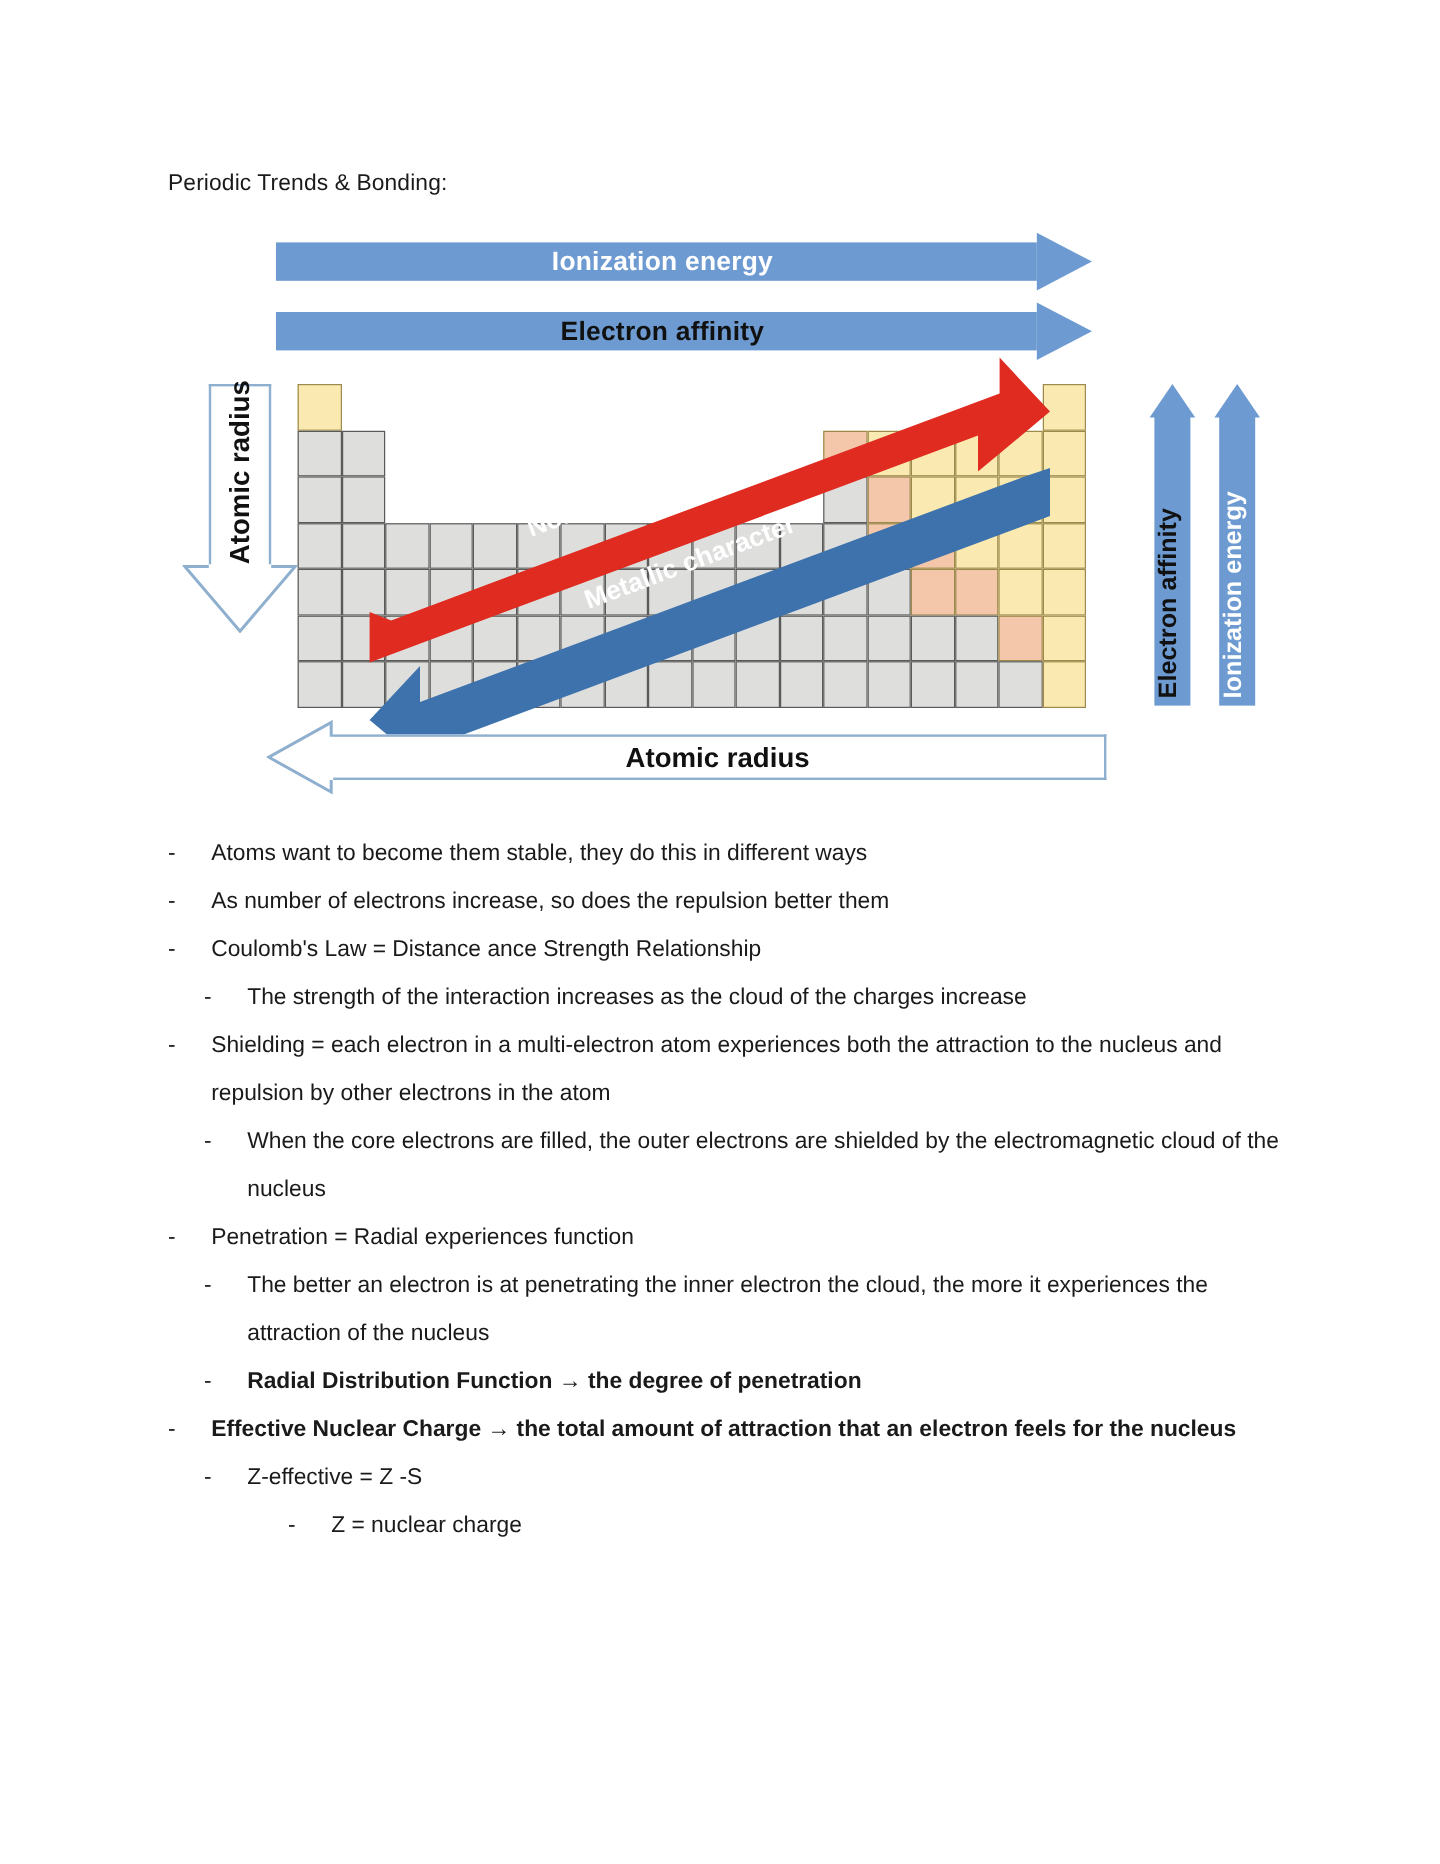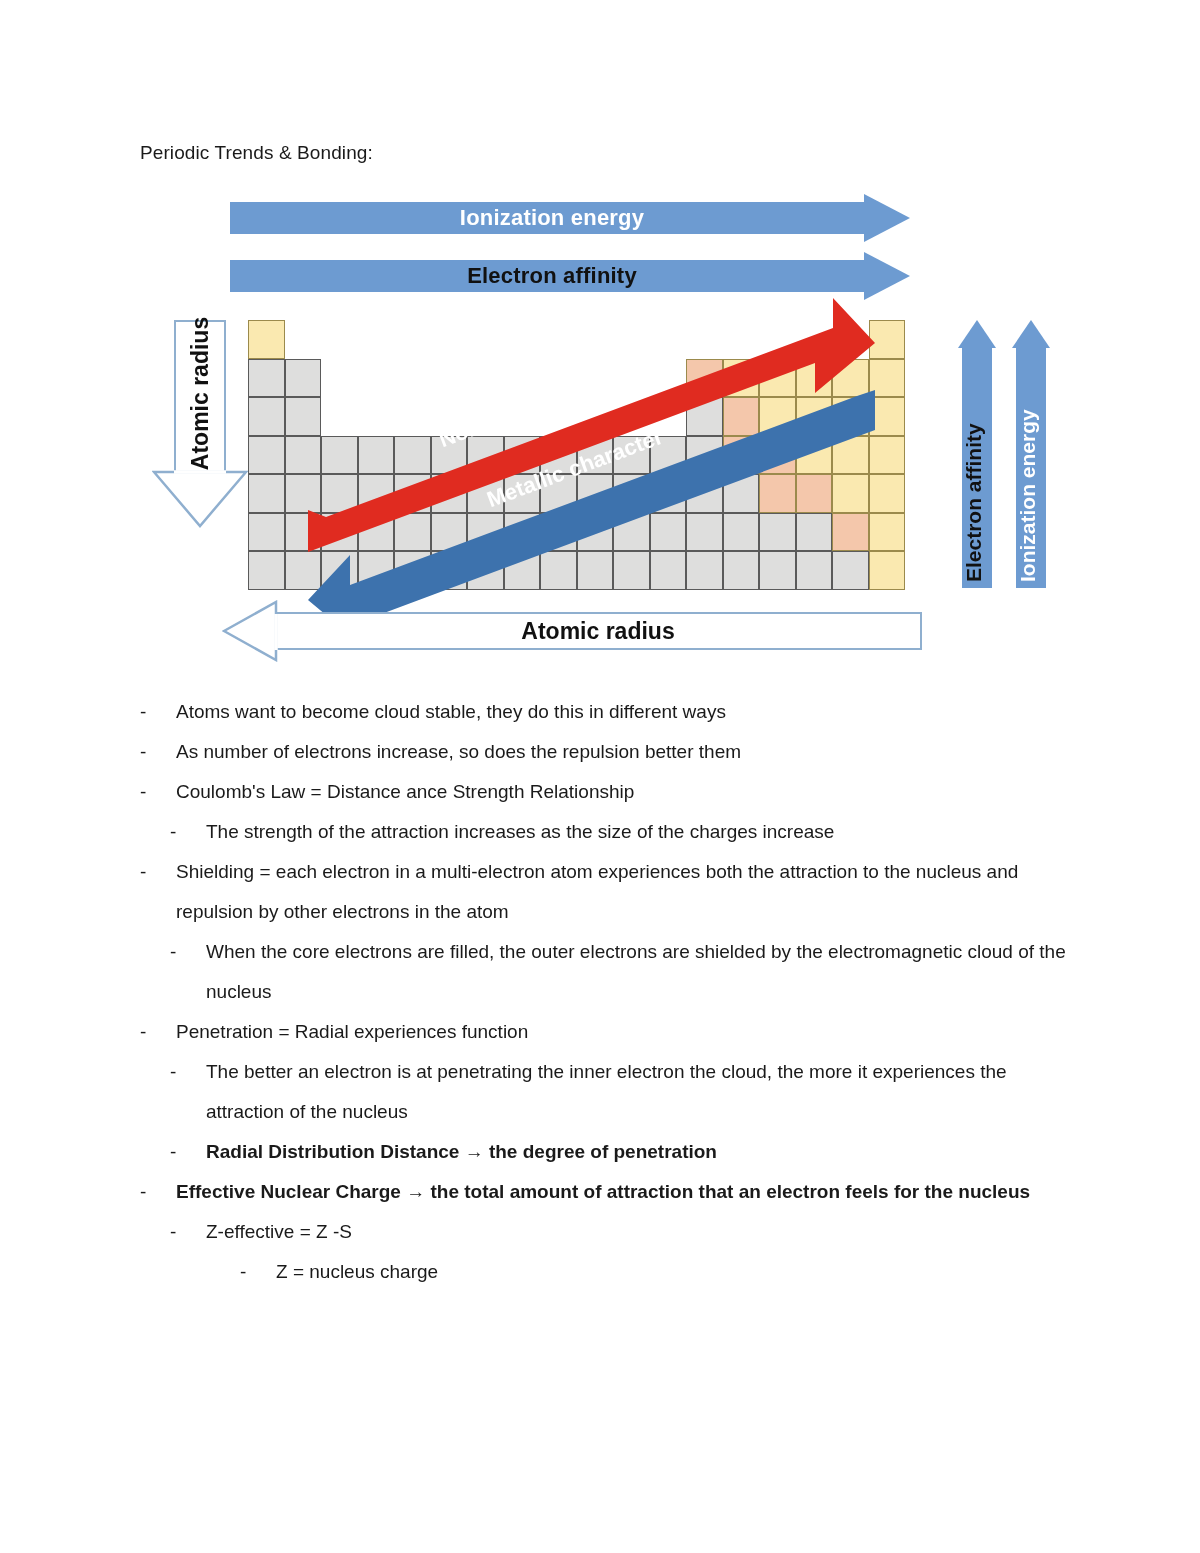"Atoms want to become cloud" span.txt { text: cloud -> them }
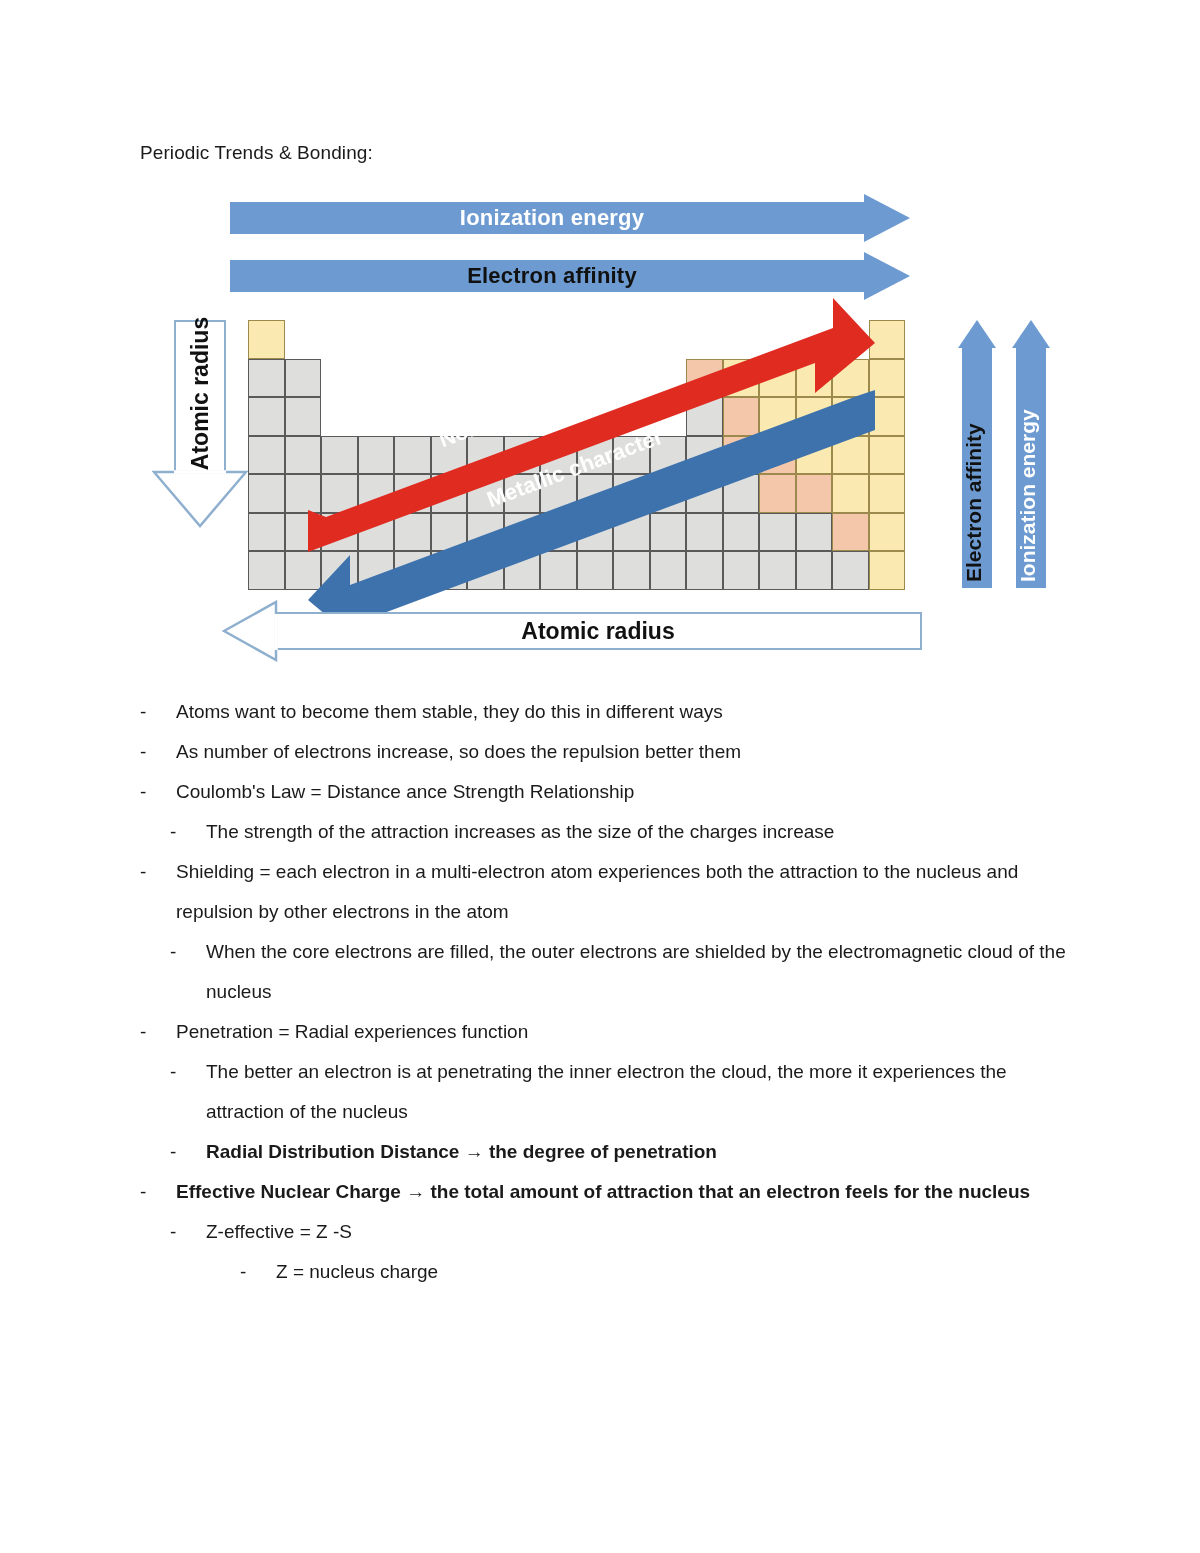"The strength of the attraction" span.txt { text: attraction increases as the size -> interaction increases as the cloud }
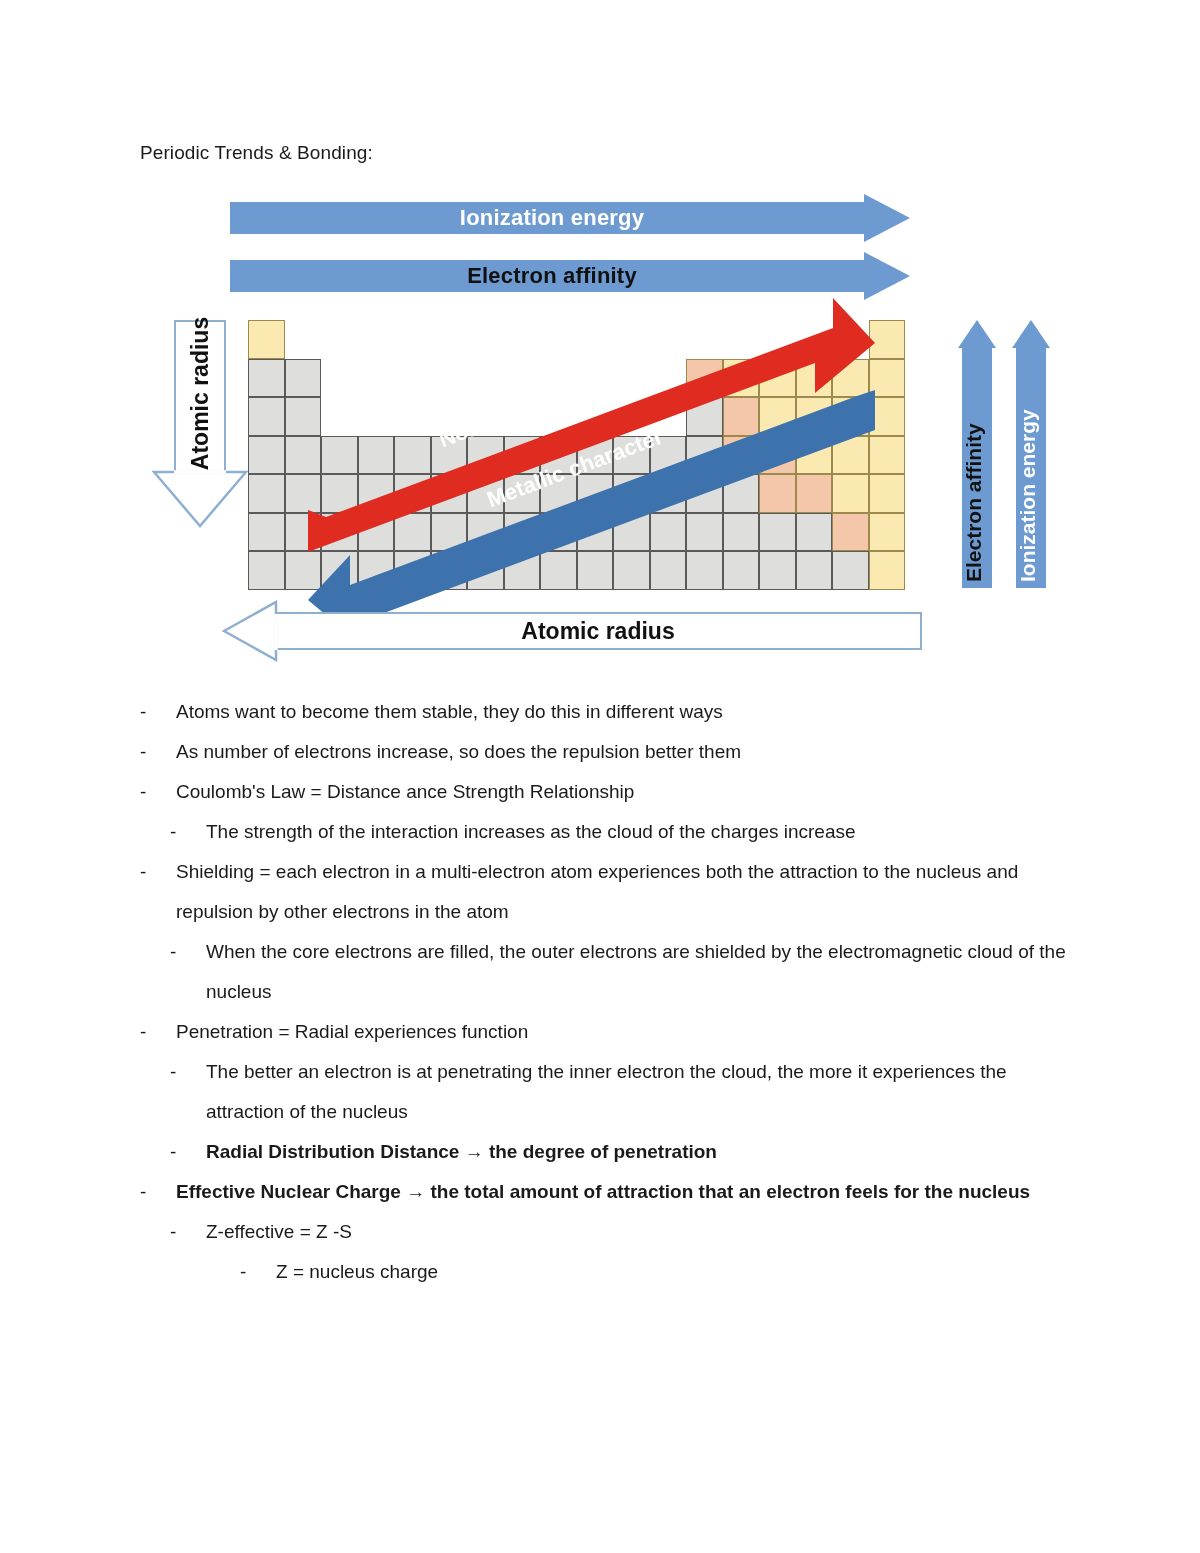"Radial Distribution Distance → the" span.txt { text: Distance -> Function }
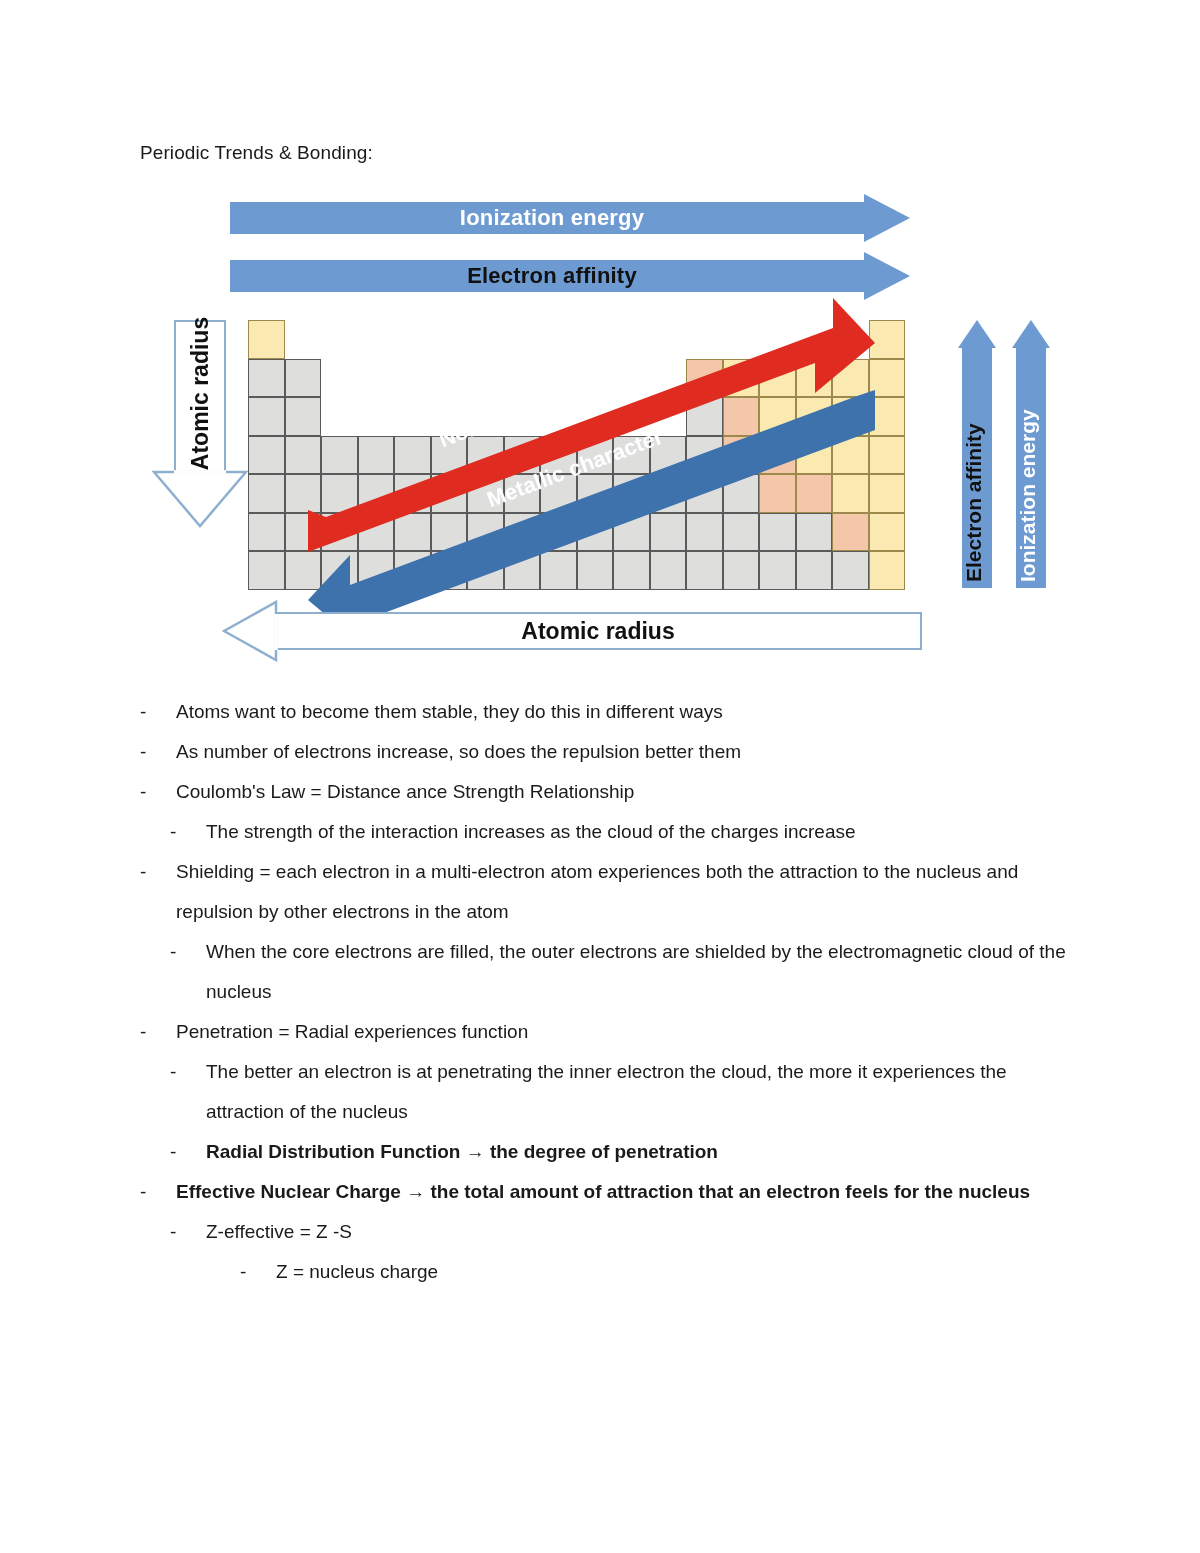"Z = nucleus charge" span.txt { text: nucleus -> nuclear }
